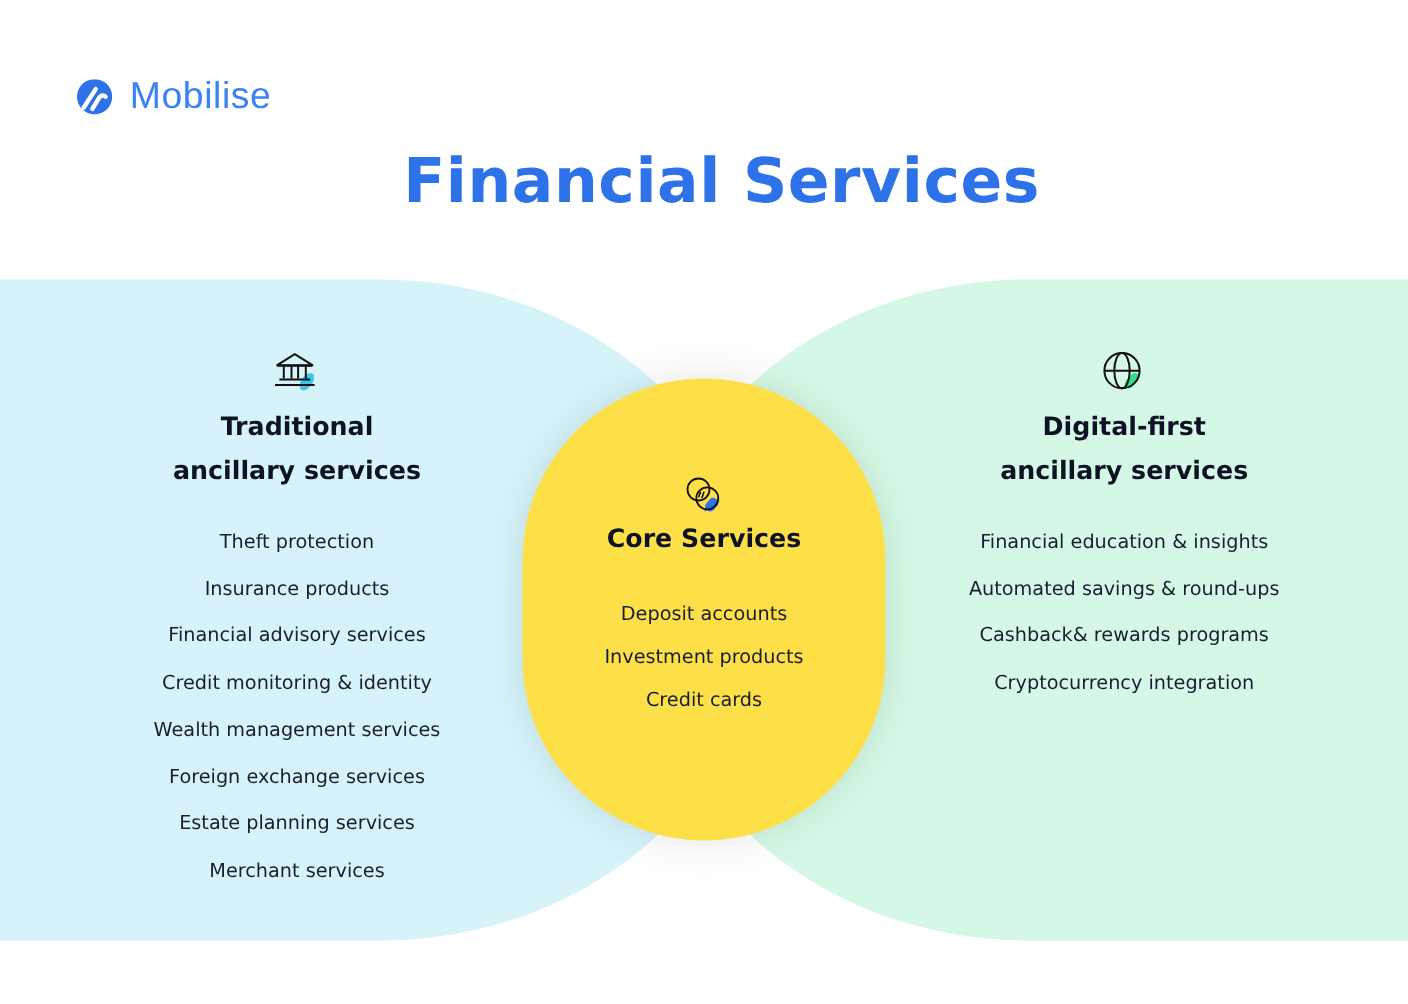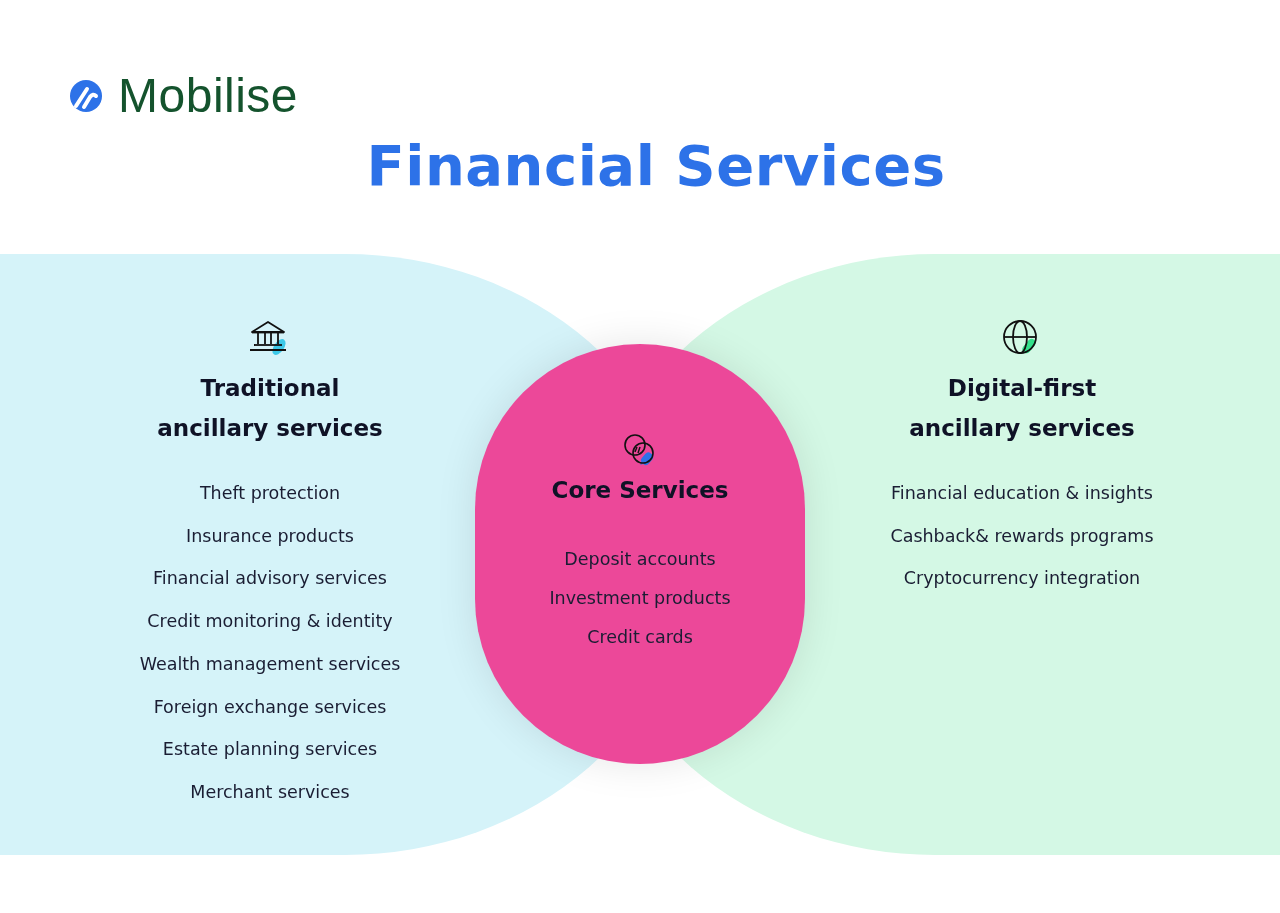"Mobilise" .logo-text { color: #14532d -> #3b82f6; font-size: 48px -> 34px }
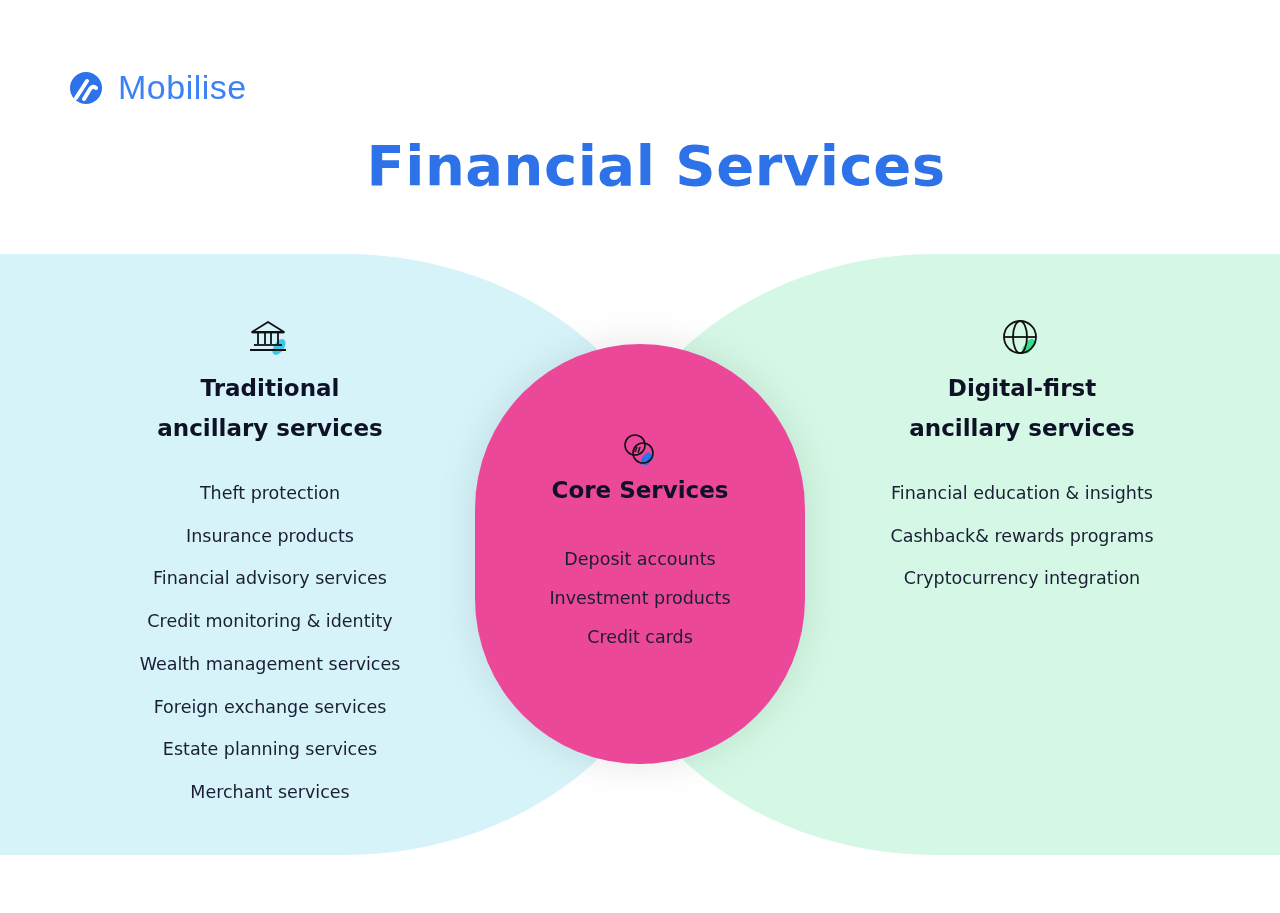"Core Services" .core { background: #ec4899 -> #fde047 }
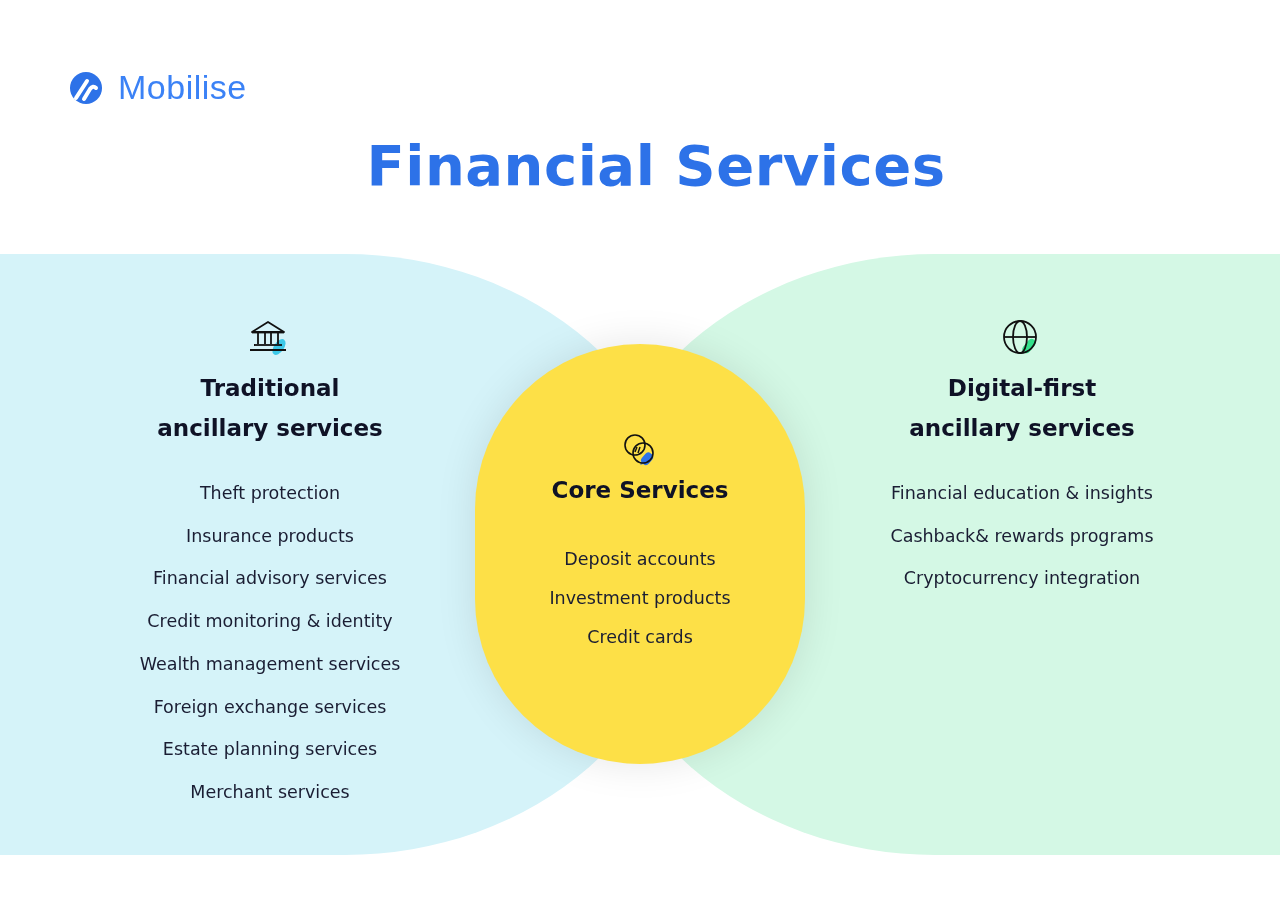"Automated savings & round-ups" li { html: none -> <li>Automated savings &amp; round-ups</li> }
